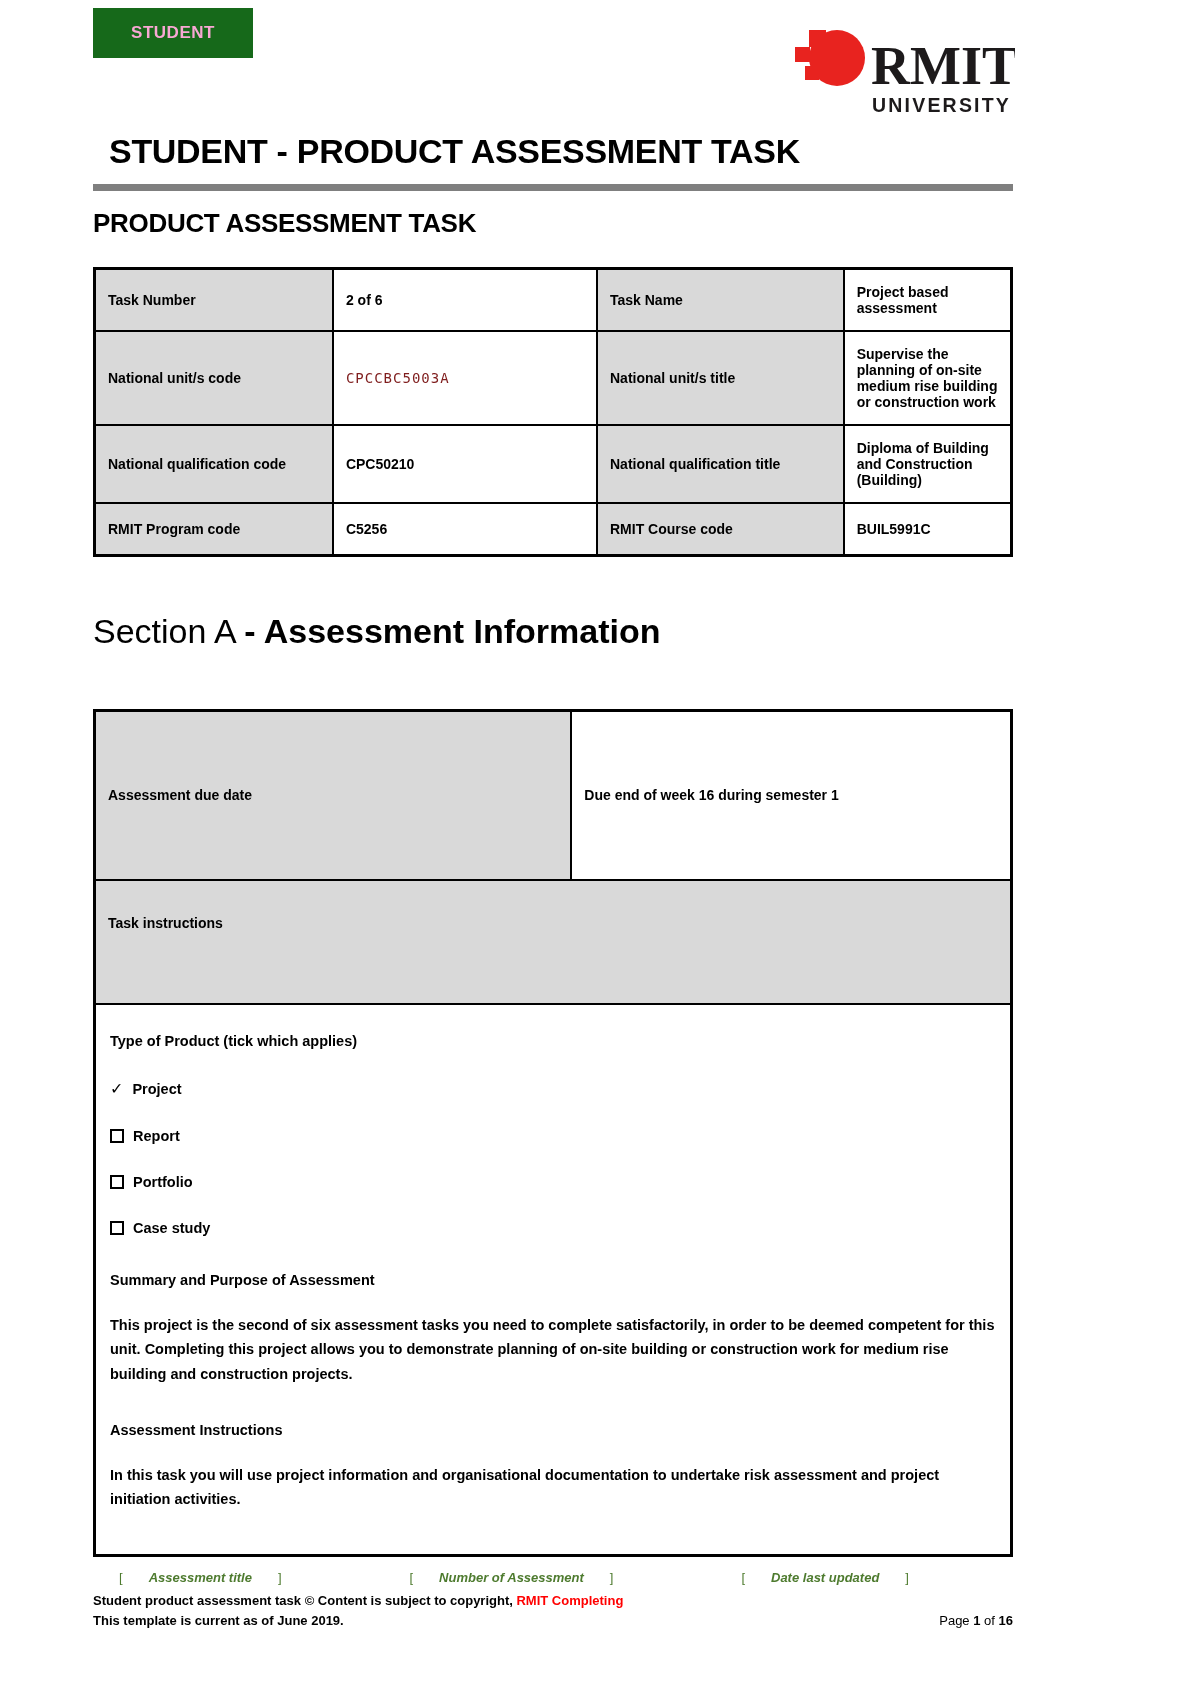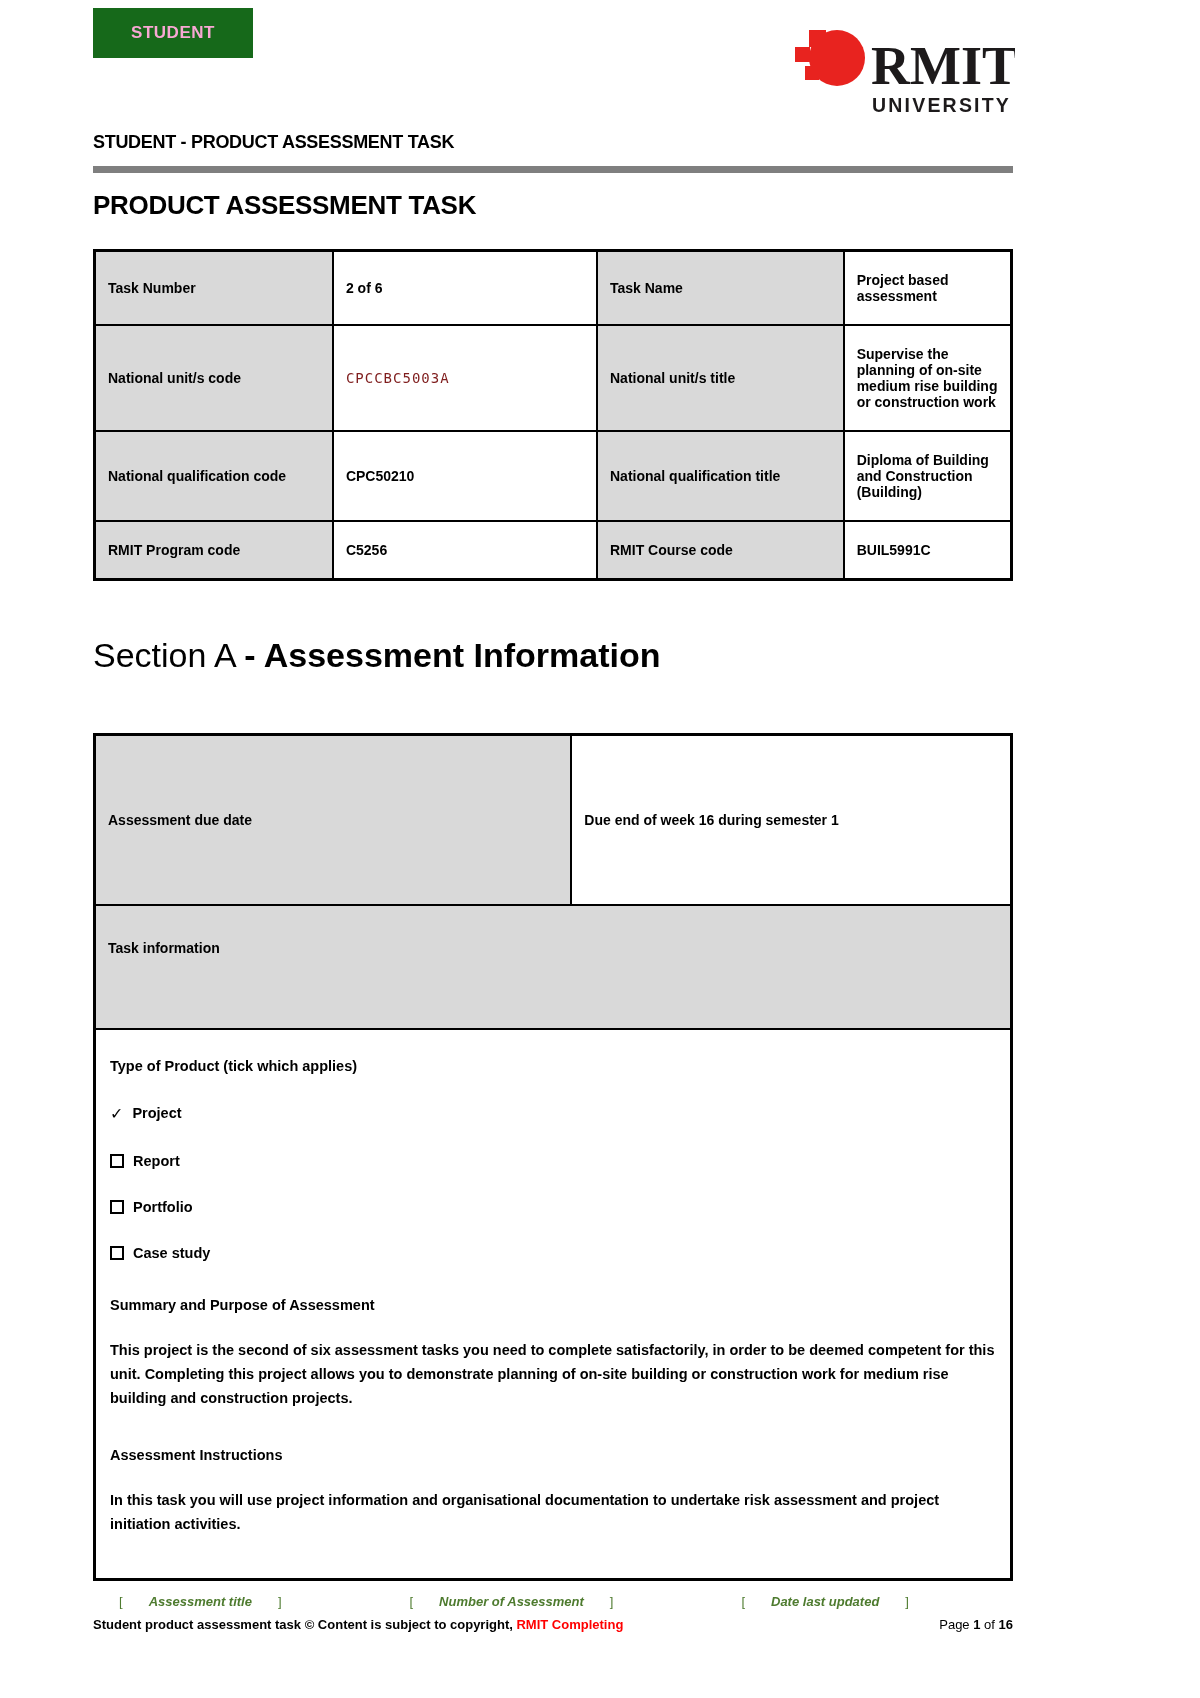"STUDENT - PRODUCT ASSESSMENT TASK" .doc-title { font-size: 18px -> 34px; margin: 74px 0 0 0 -> 74px 0 0 16px }
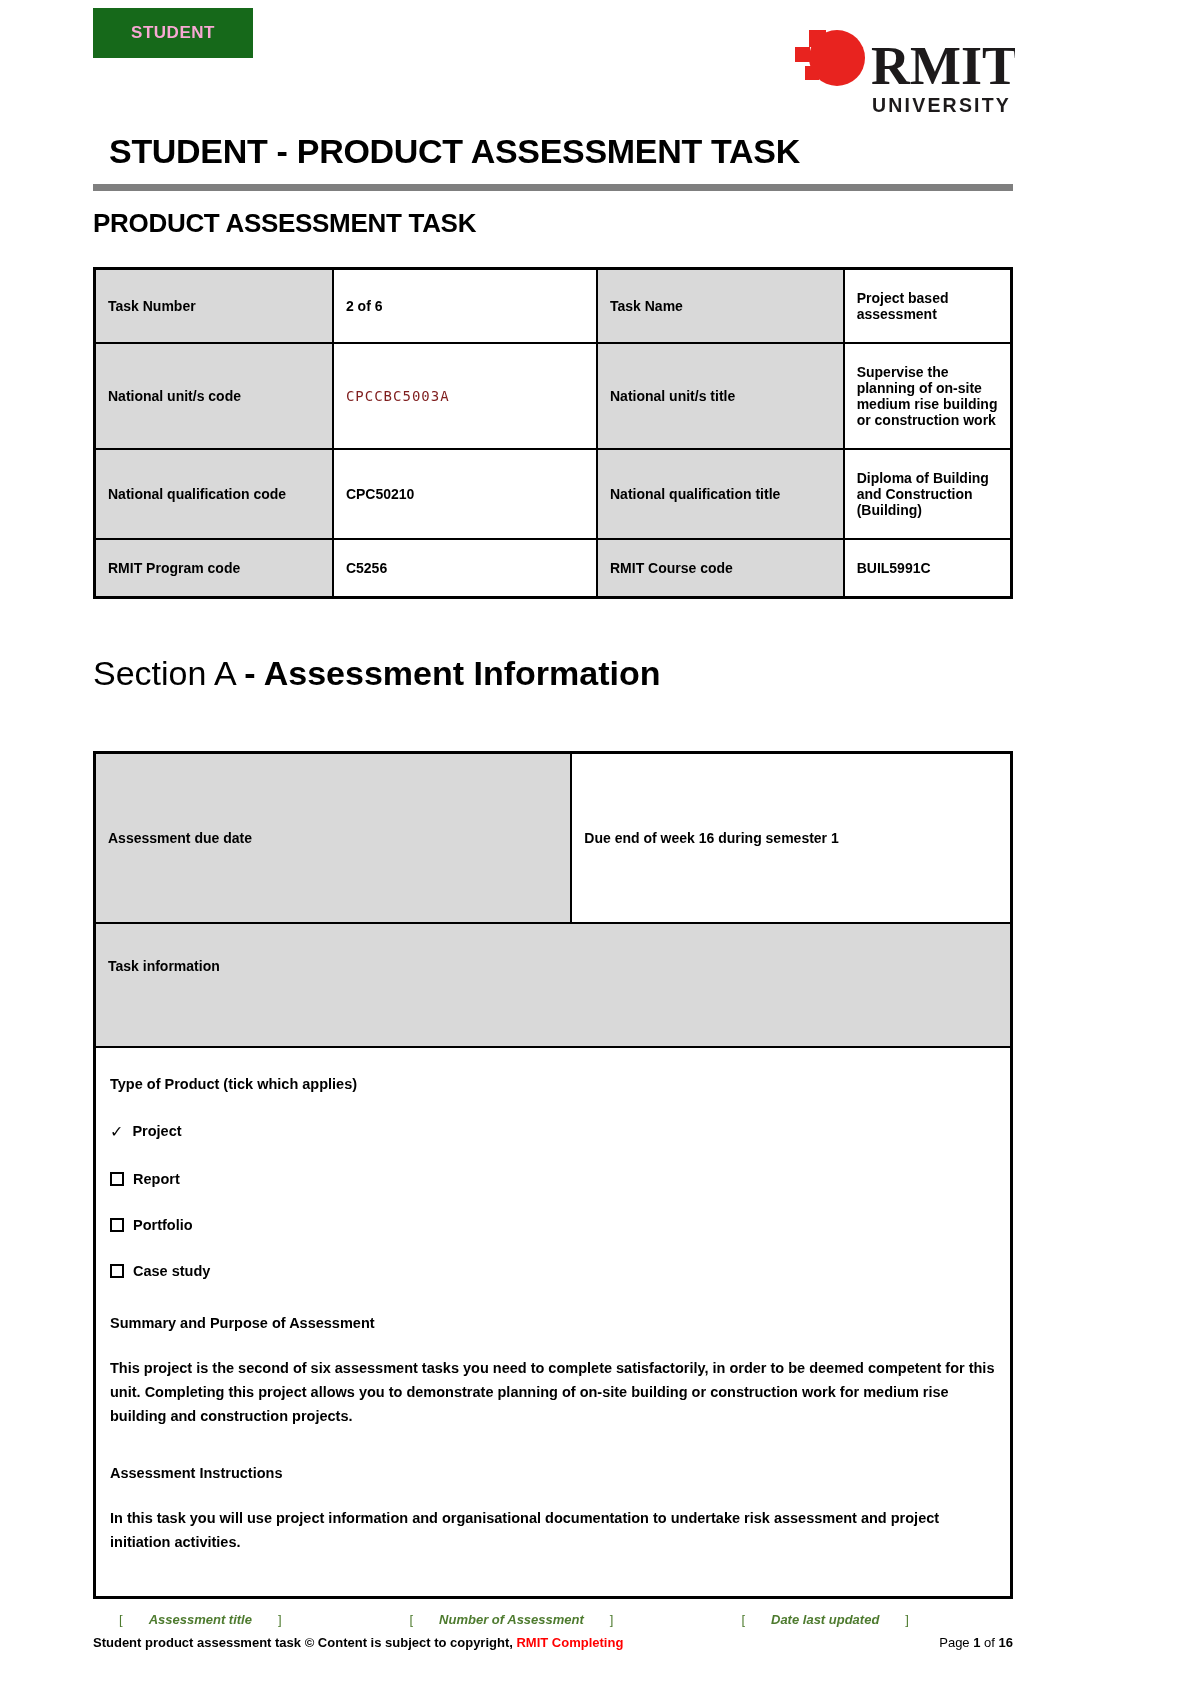"Task Number" table.grid td { padding: 20px 12px -> 14px 12px }
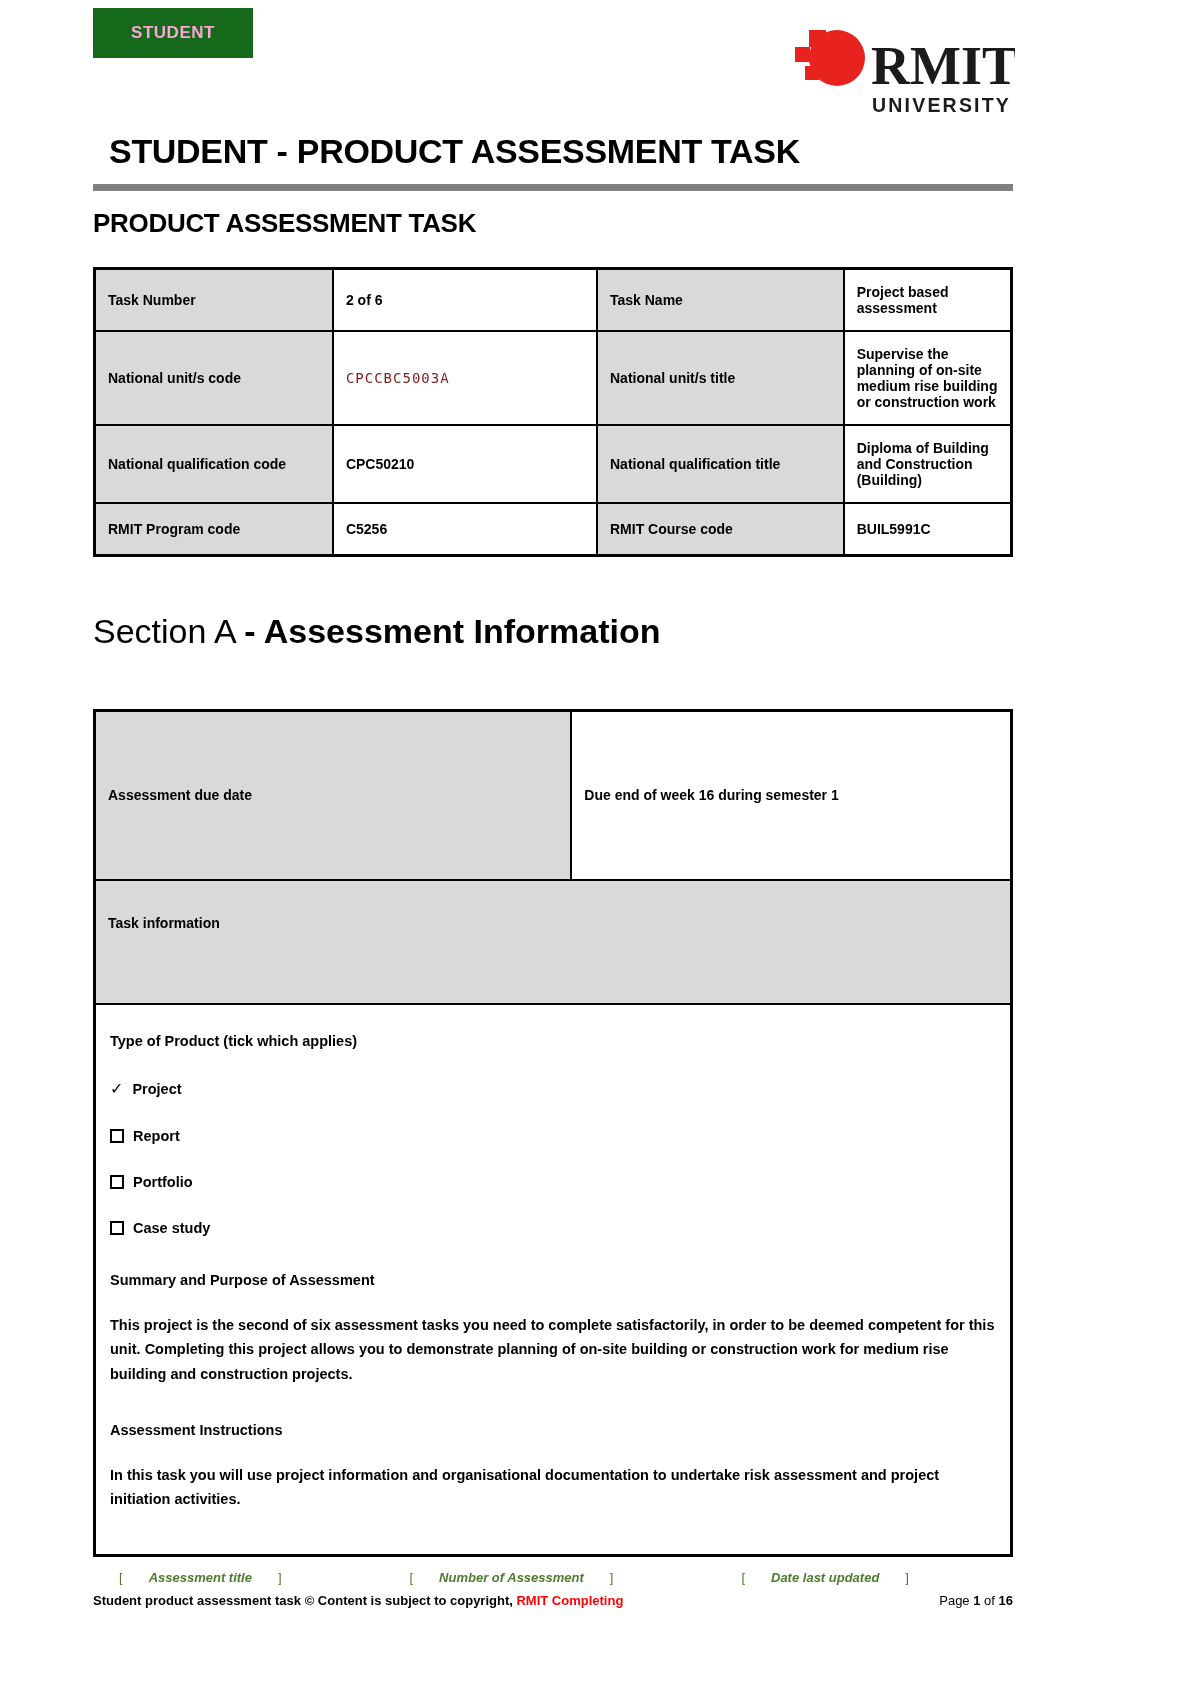"Task information" td.gray { text: information -> instructions }
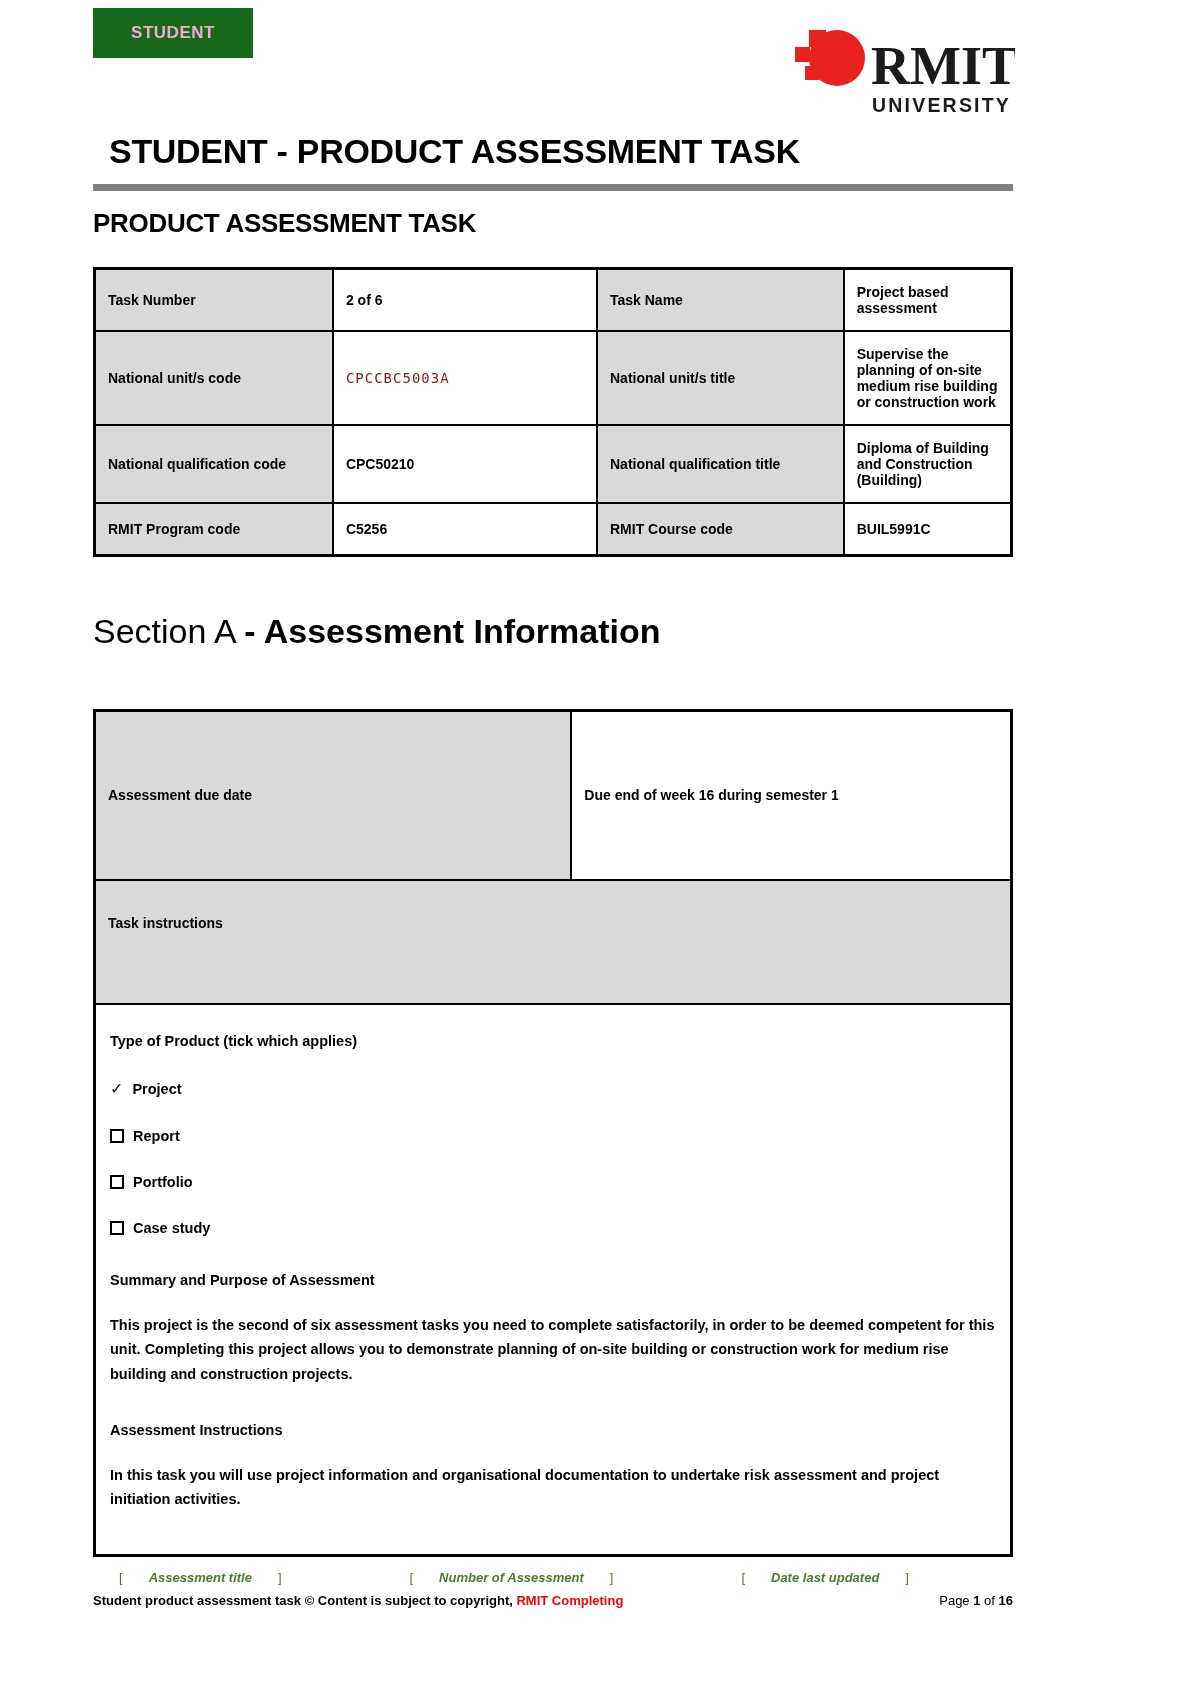"This template is current as" div { html: none -> <div>This template is current as of June 2019.</div> }
